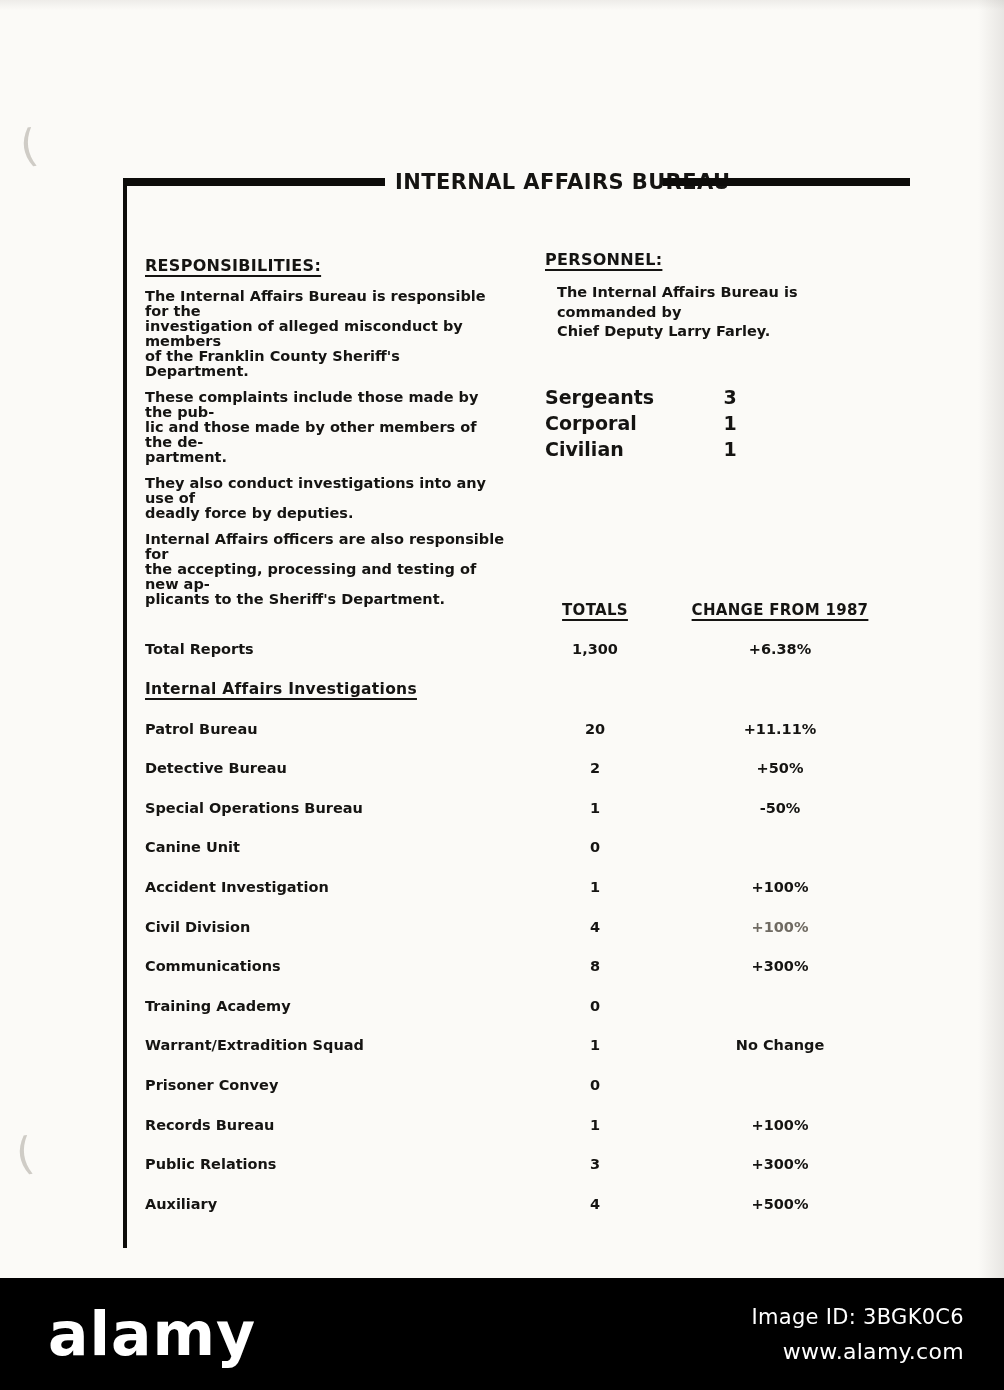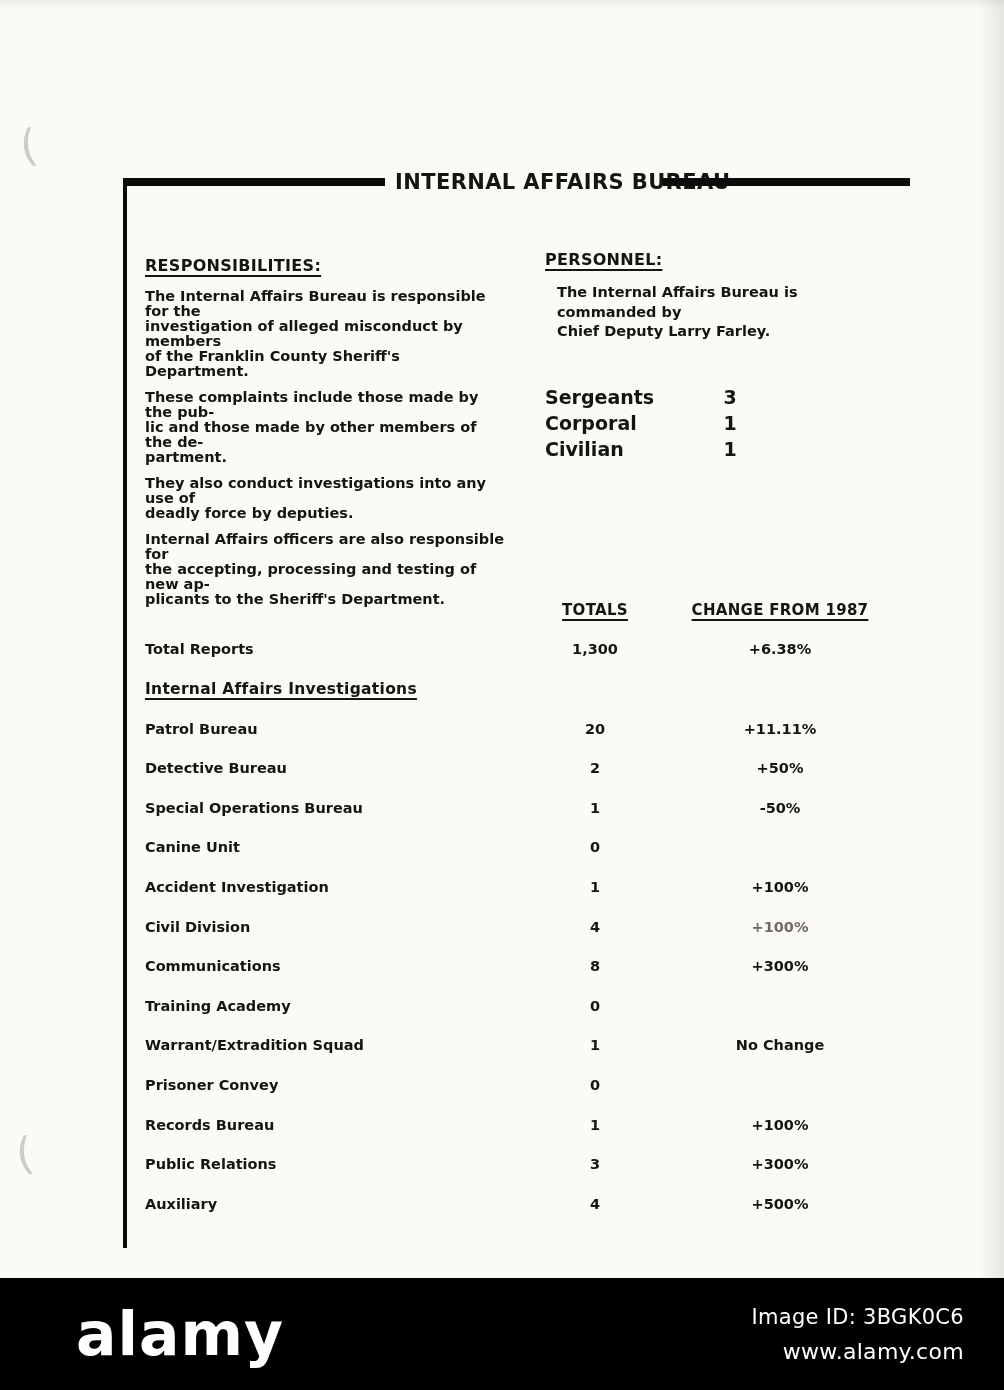"alamy" .alamy-logo { margin-left: 76px -> 48px }
